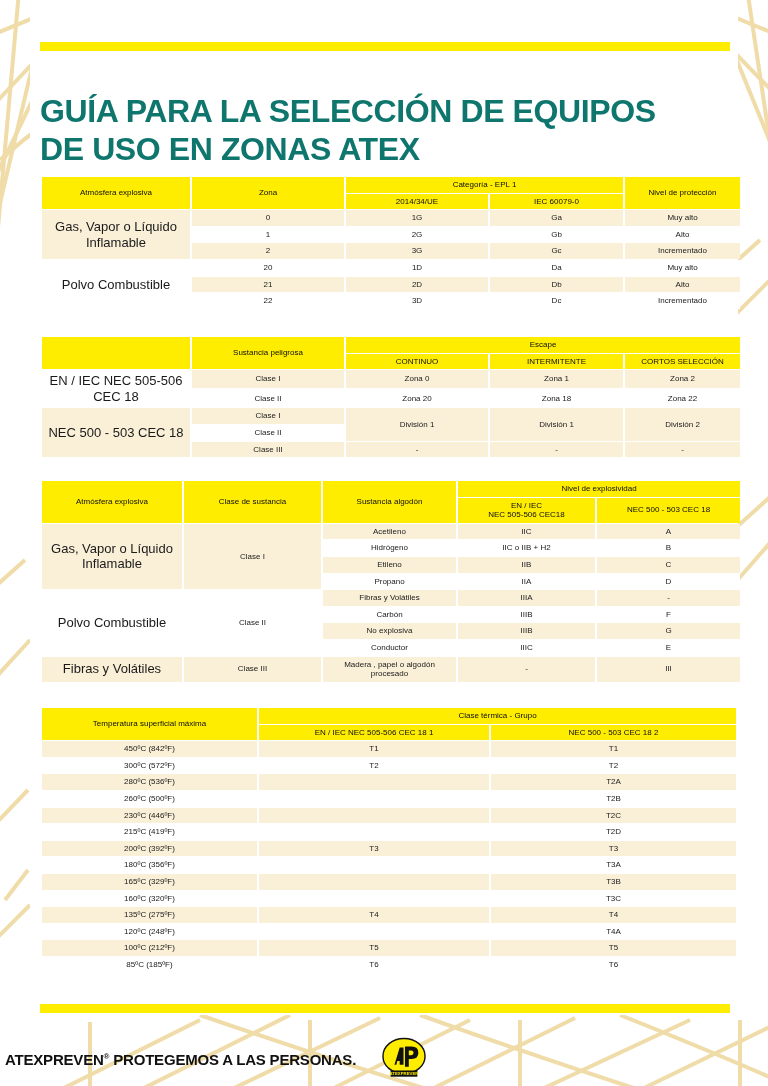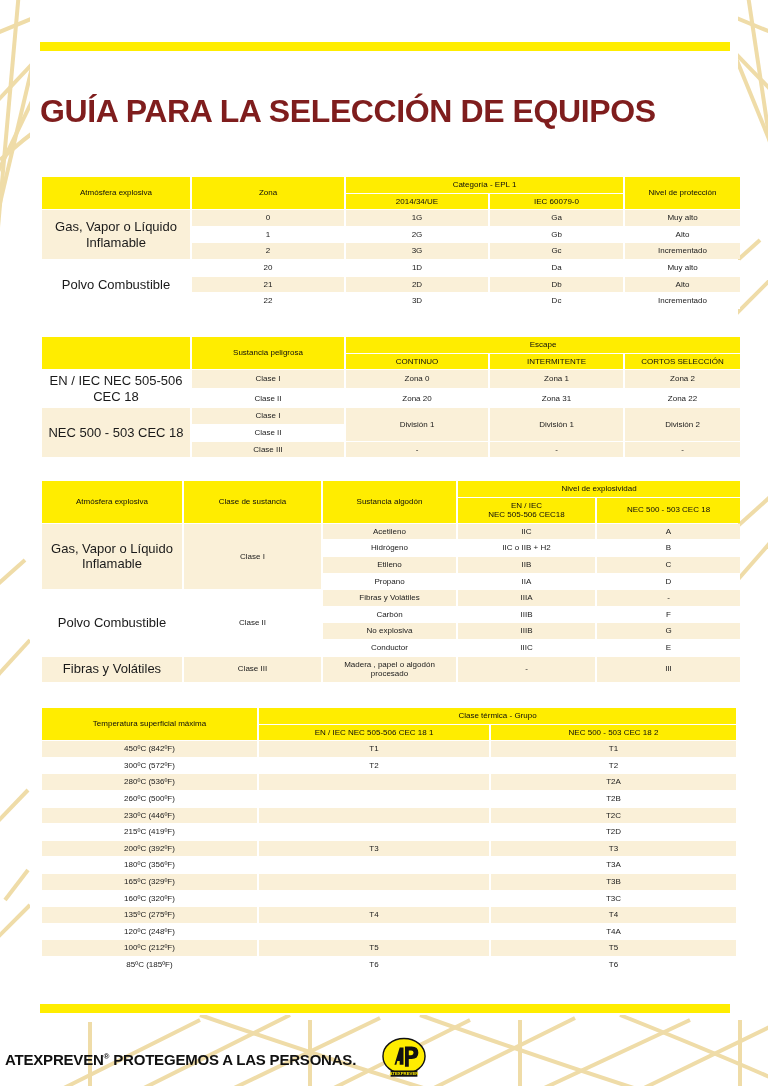"GUÍA PARA LA SELECCIÓN DE" .title { color: #7f1d1d -> #0f766e }
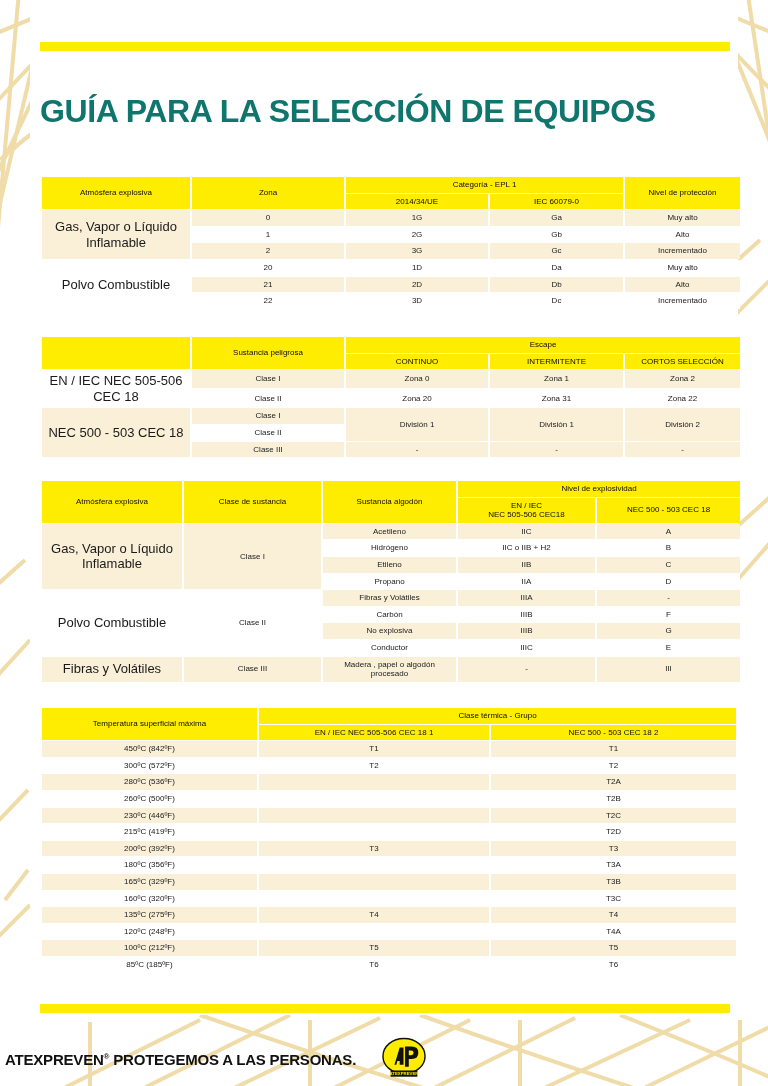"DE USO EN ZONAS ATEX" span { html: none -> <span>DE USO EN ZONAS ATEX</span> }
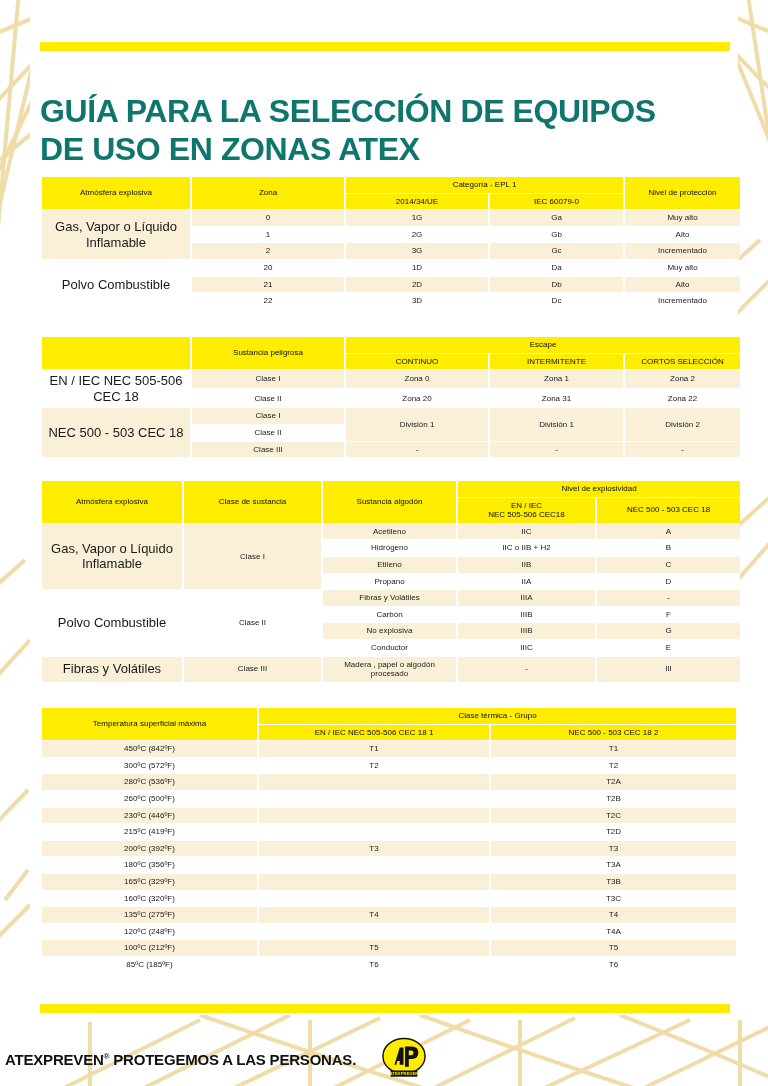"Zona 31" td.white { text: 31 -> 18 }
